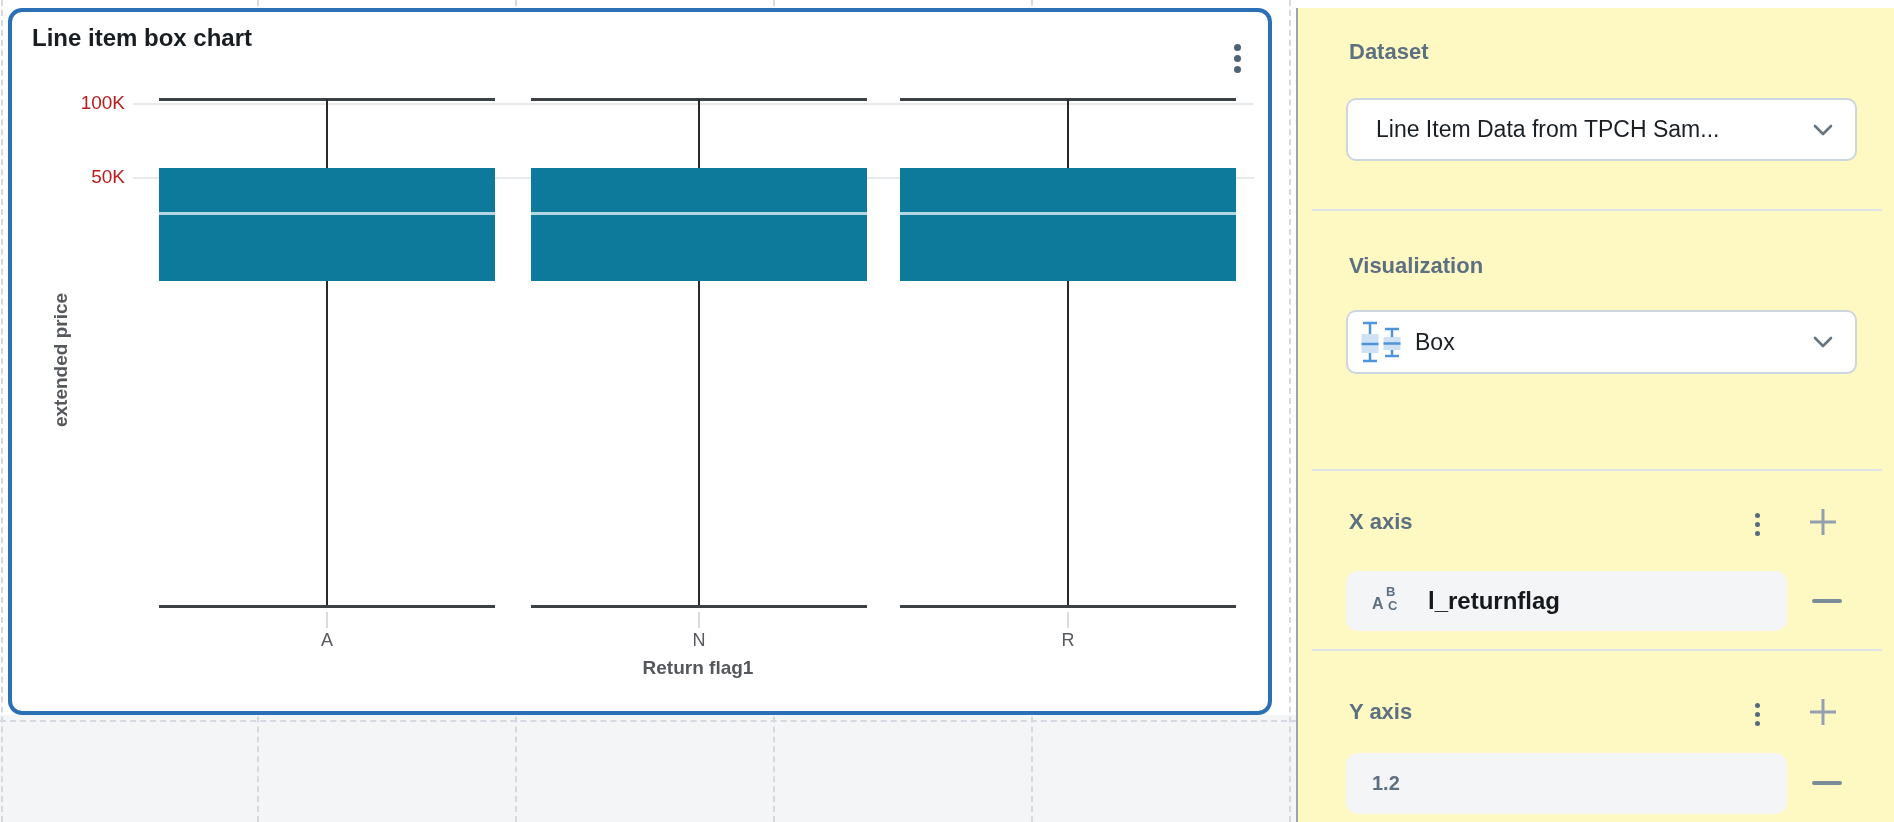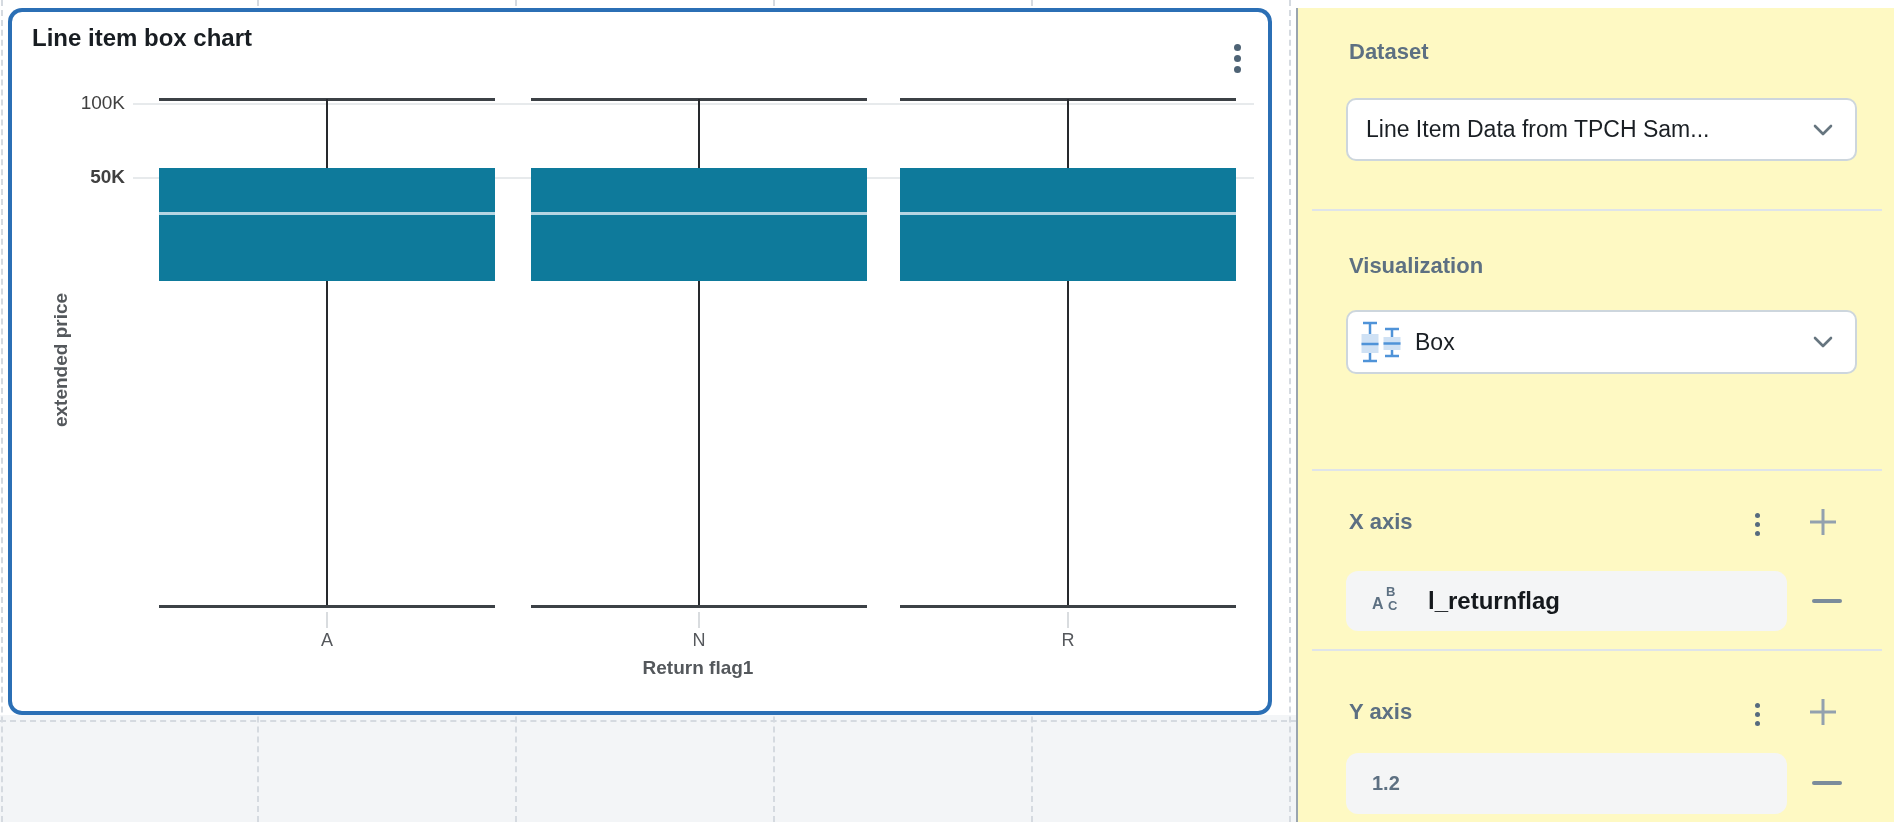"100K" #plot .y-tick { color: #404040 -> #b91c1c }
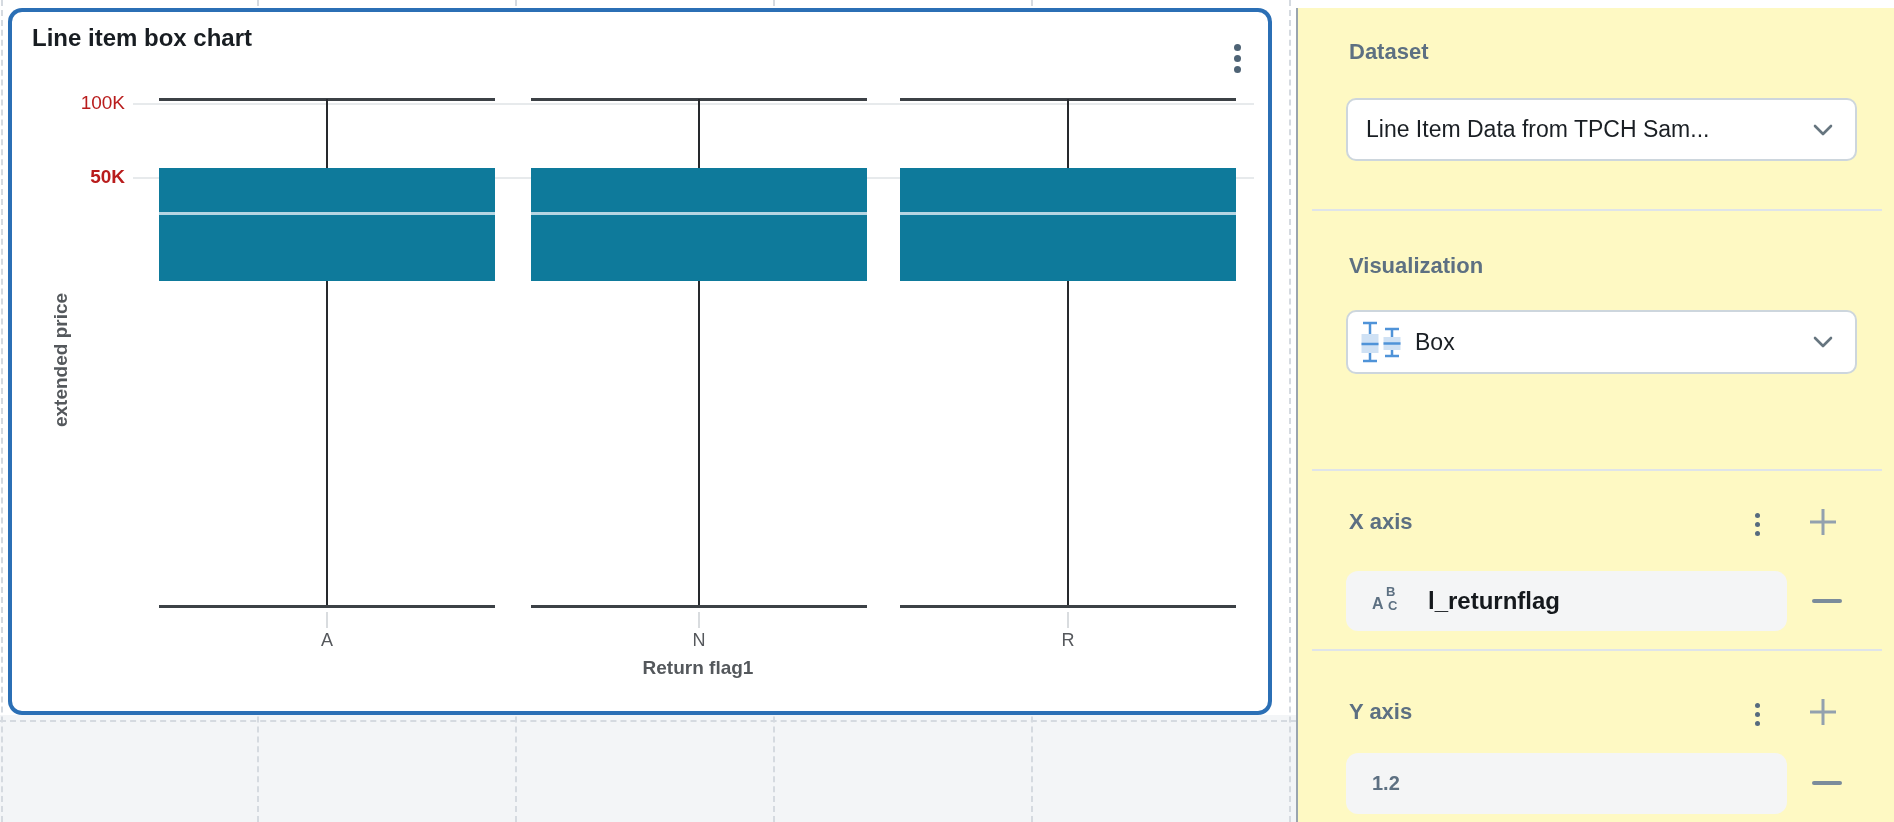"Line Item Data from TPCH" .dd-dataset { padding-left: 18px -> 28px }
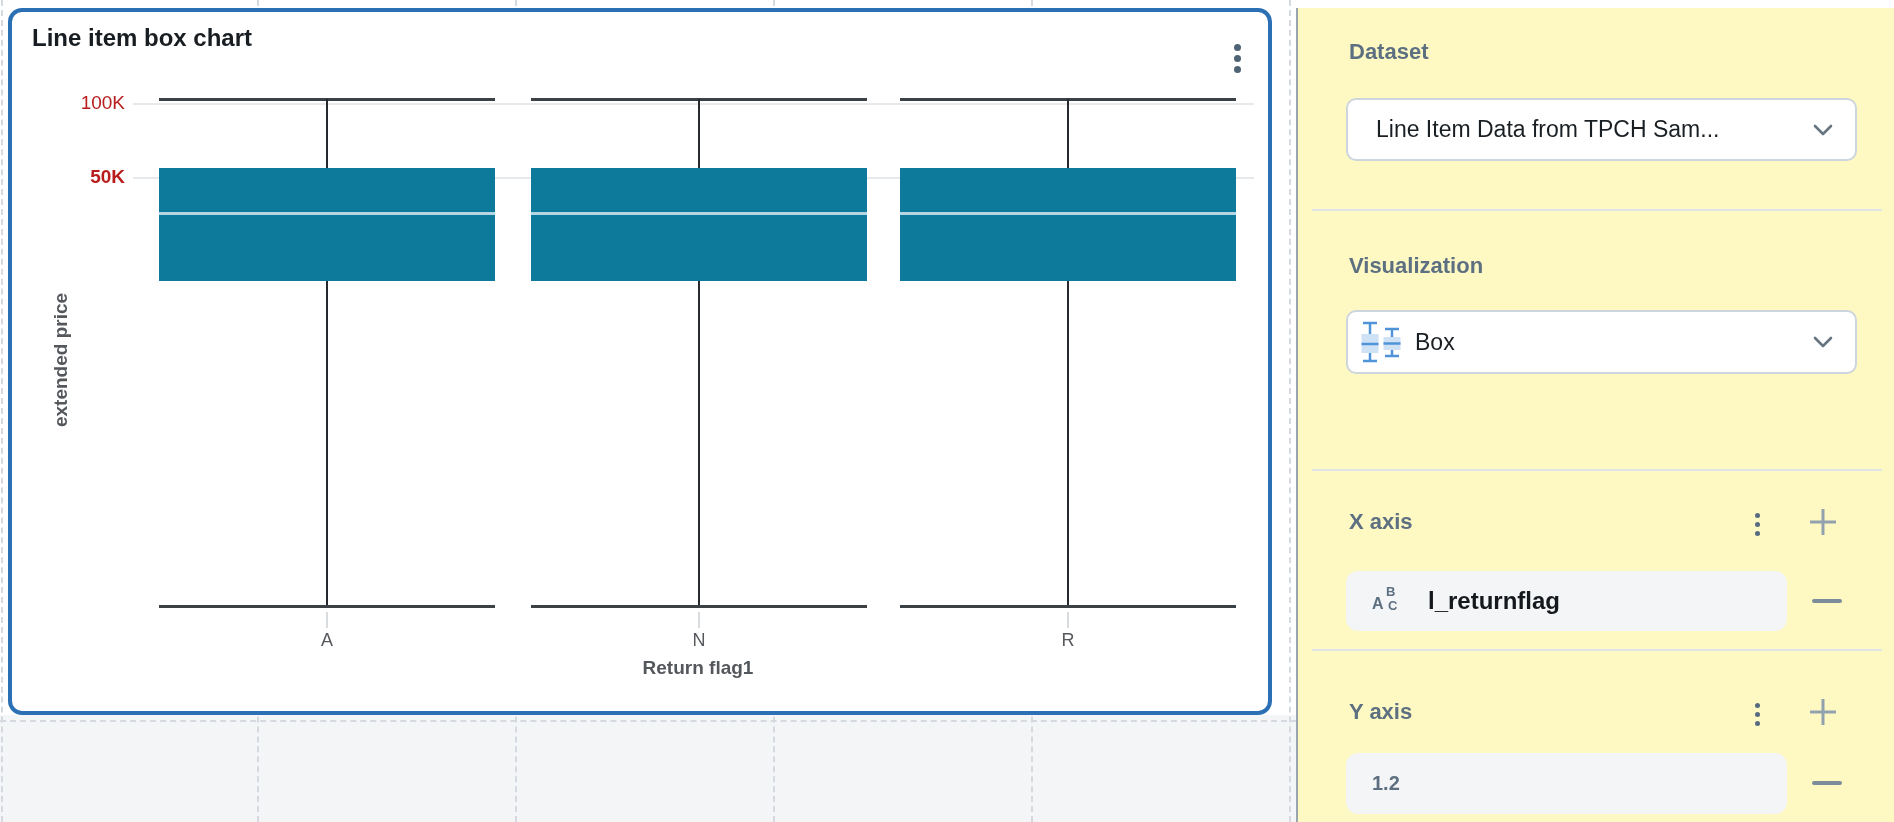"50K" div.y-tick { font-weight: bold -> none }
